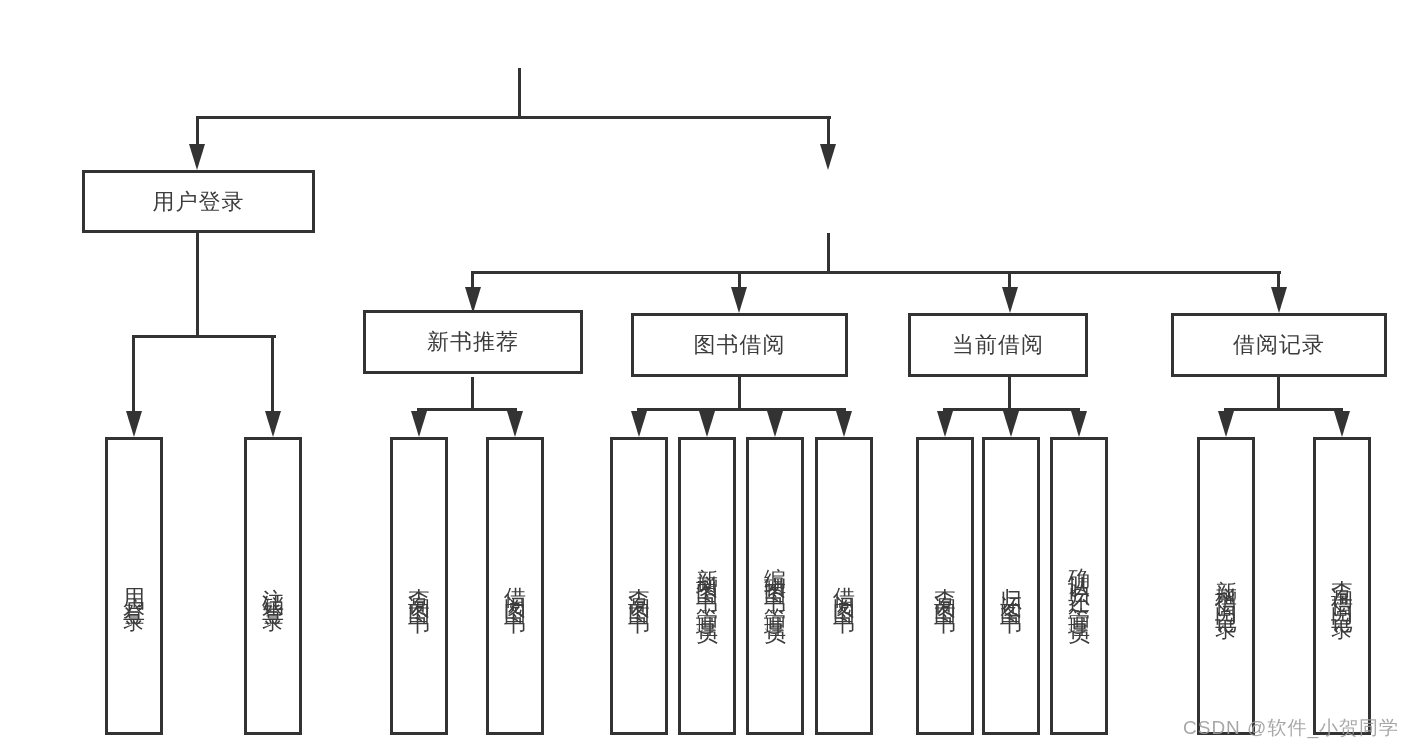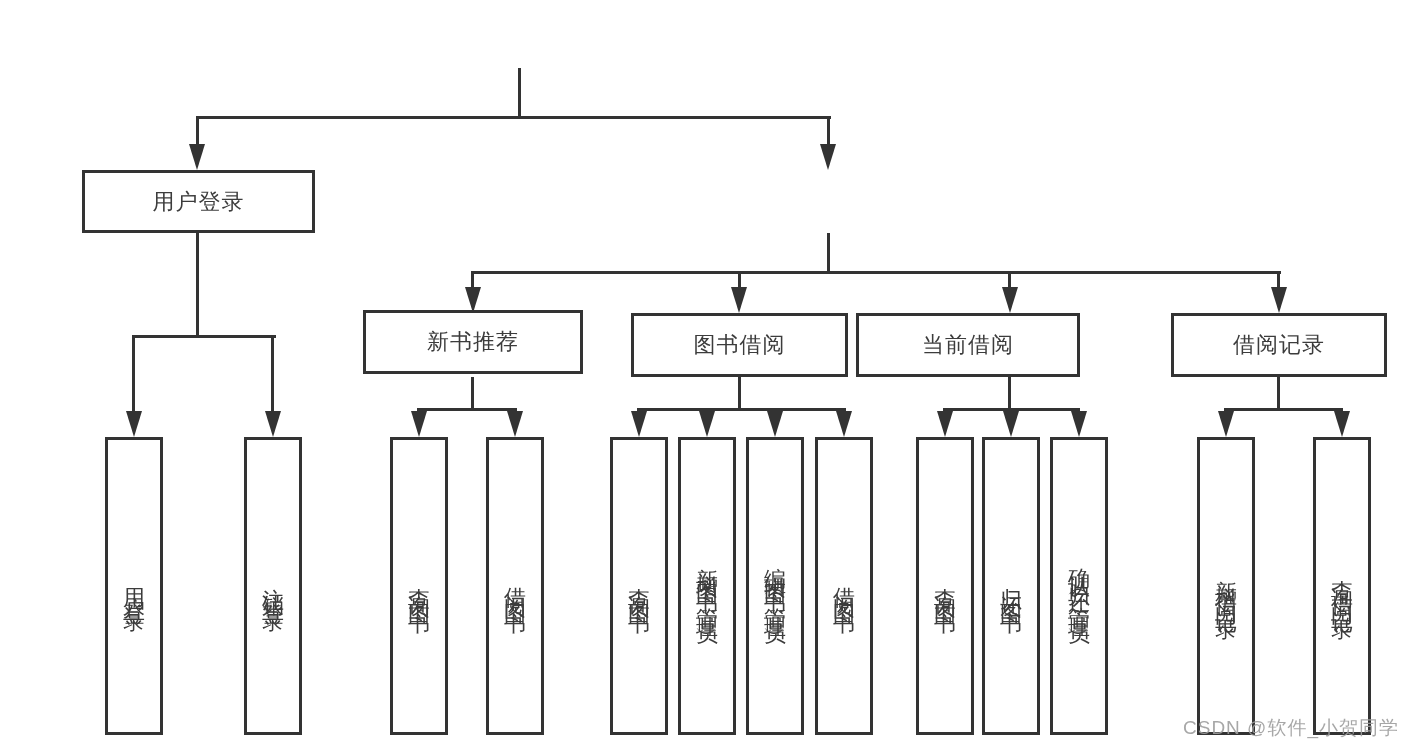"当前借阅" div.box { left: 856px -> 908px; width: 224px -> 180px }
